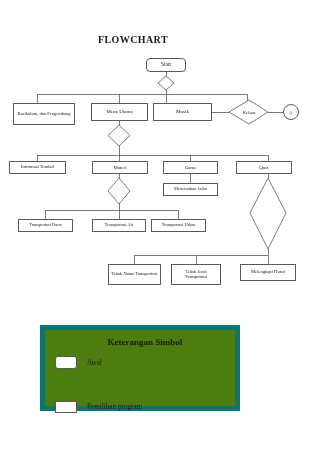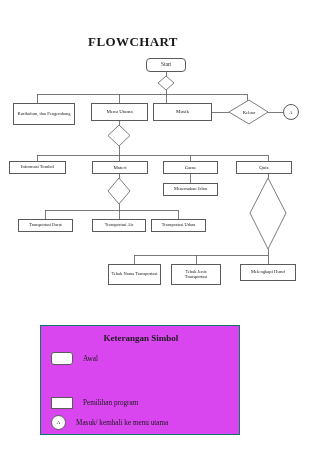"FLOWCHART" .title { font-size: 13px -> 10px }
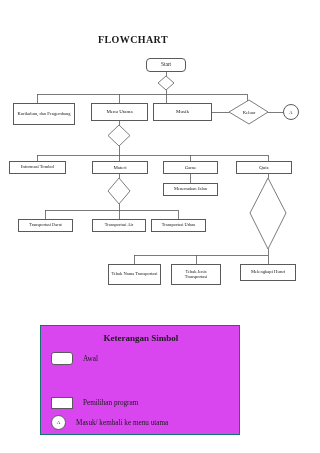"Keterangan Simbol" #legend { background: #d946ef -> #4d7c0f; border: 1px solid #0f766e -> 5px solid #0f766e; height: 110px -> 86px }
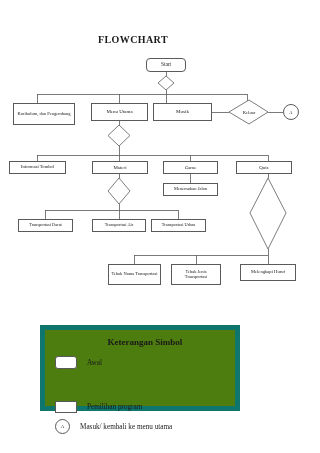"Masuk/ kembali ke menu utama" div.leg-row { html: <div> <div> <span>A</span> </div> <div>Masuk/ kembali ke menu utama</div> </div> -> none }
